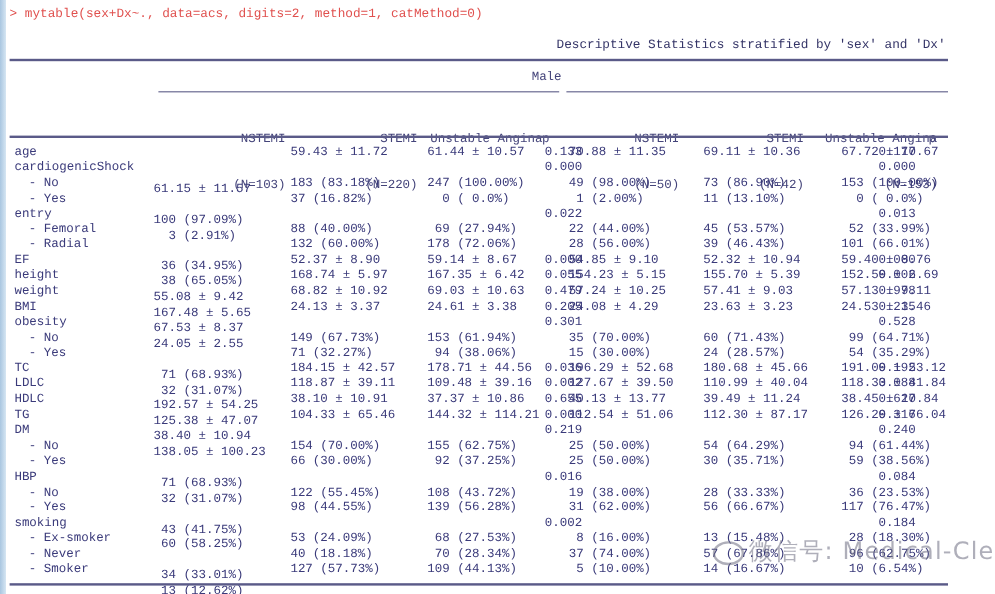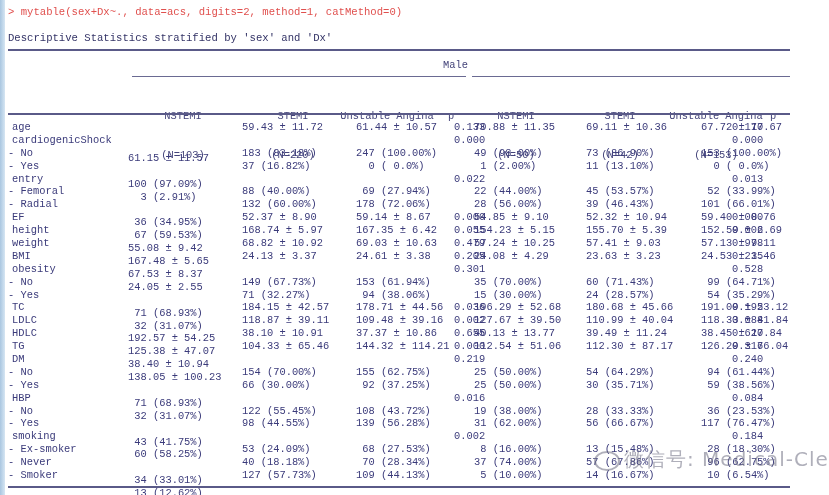"Descriptive Statistics stratified by" .title { text-align: left -> right }
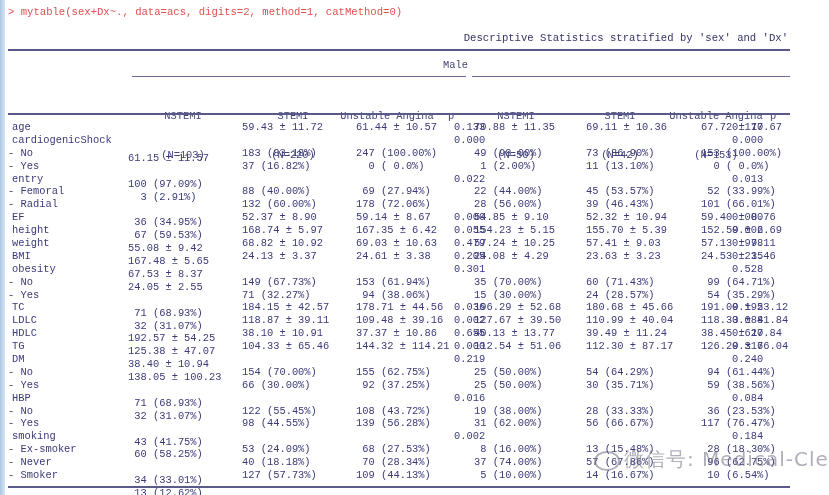"NSTEMI" .colhead { text-align: center -> right }
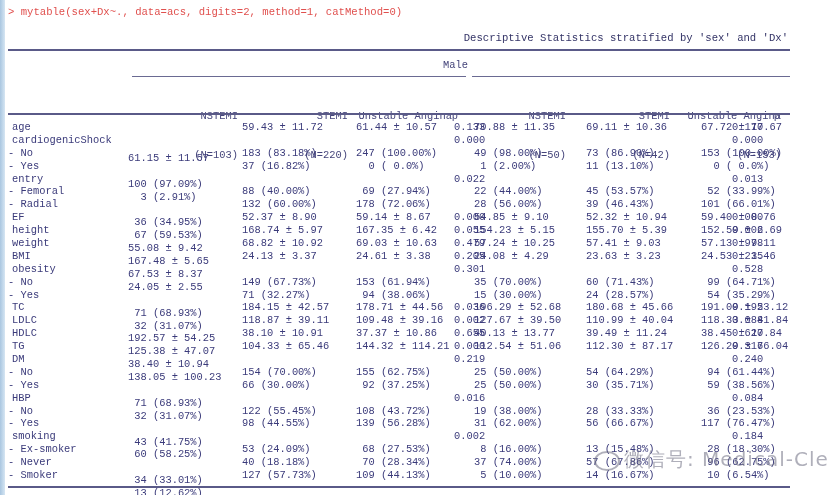"- No" .c-sub { left: 0 -> 16px }
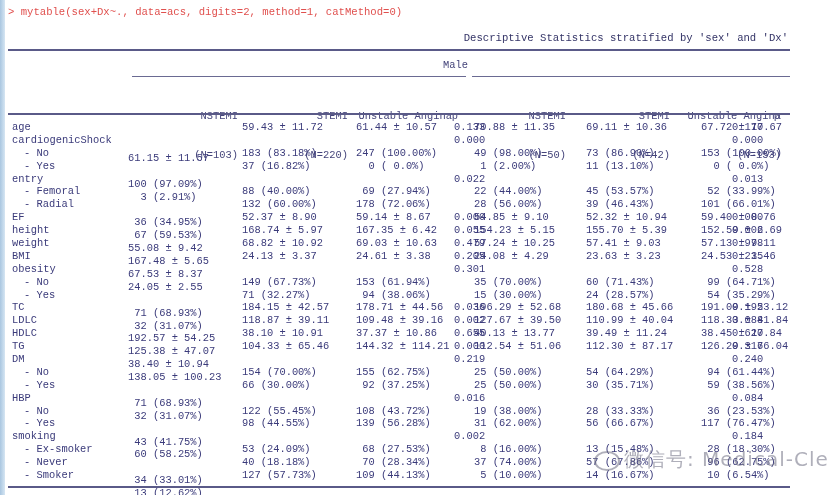"67 (59.53%)" span.c-m1 { text: 67 (59.53% -> 38 (65.05% }
